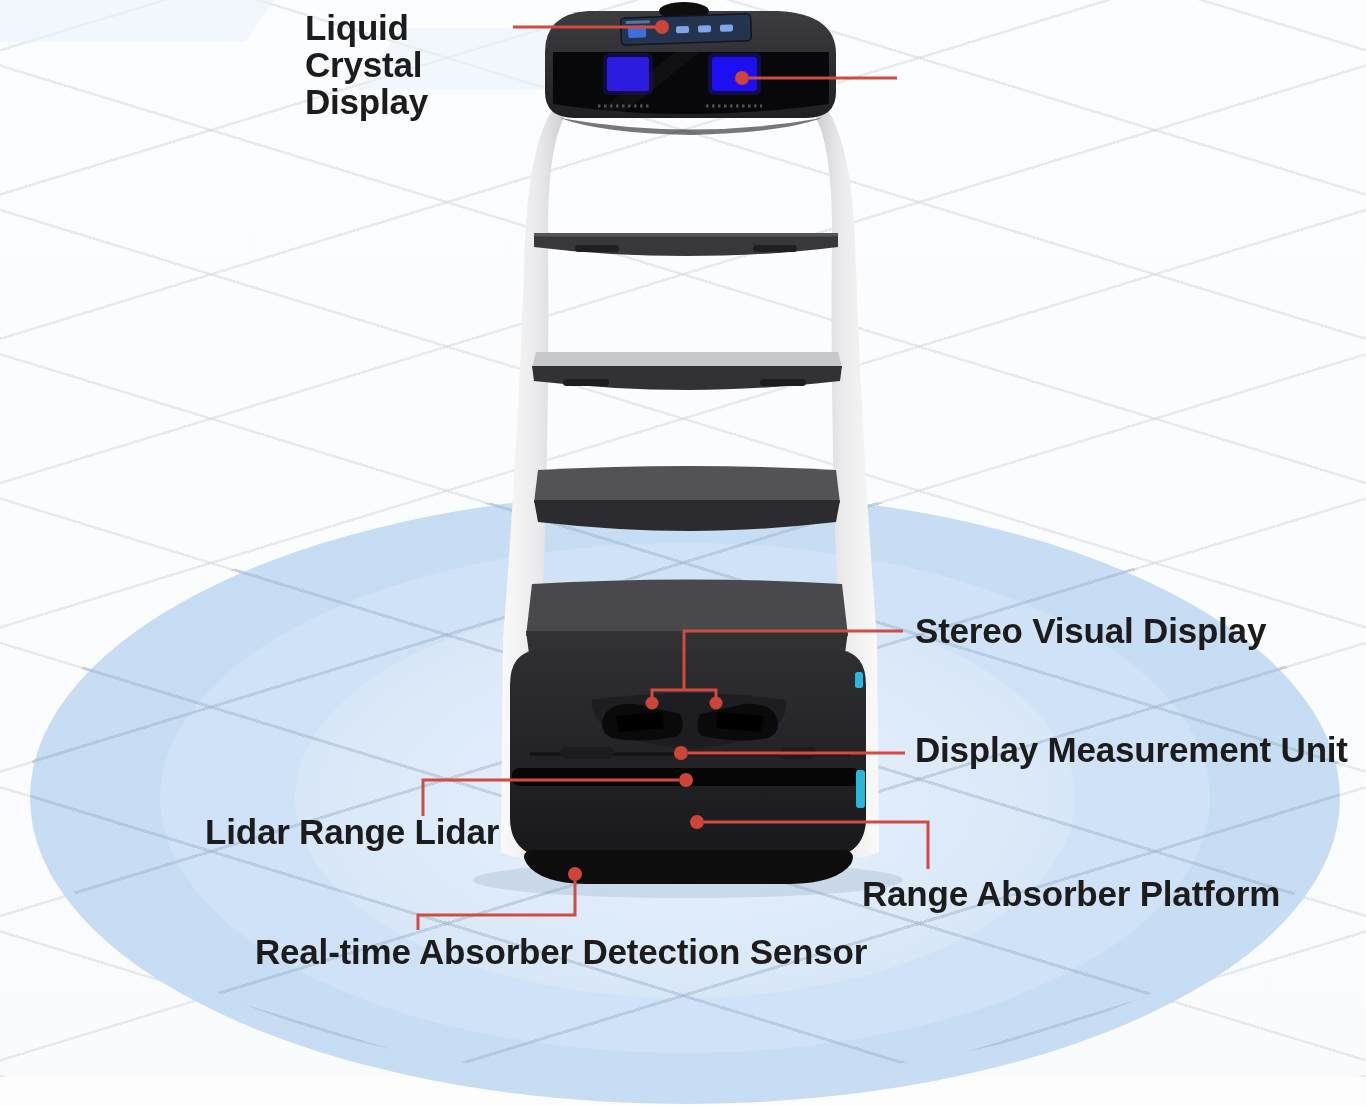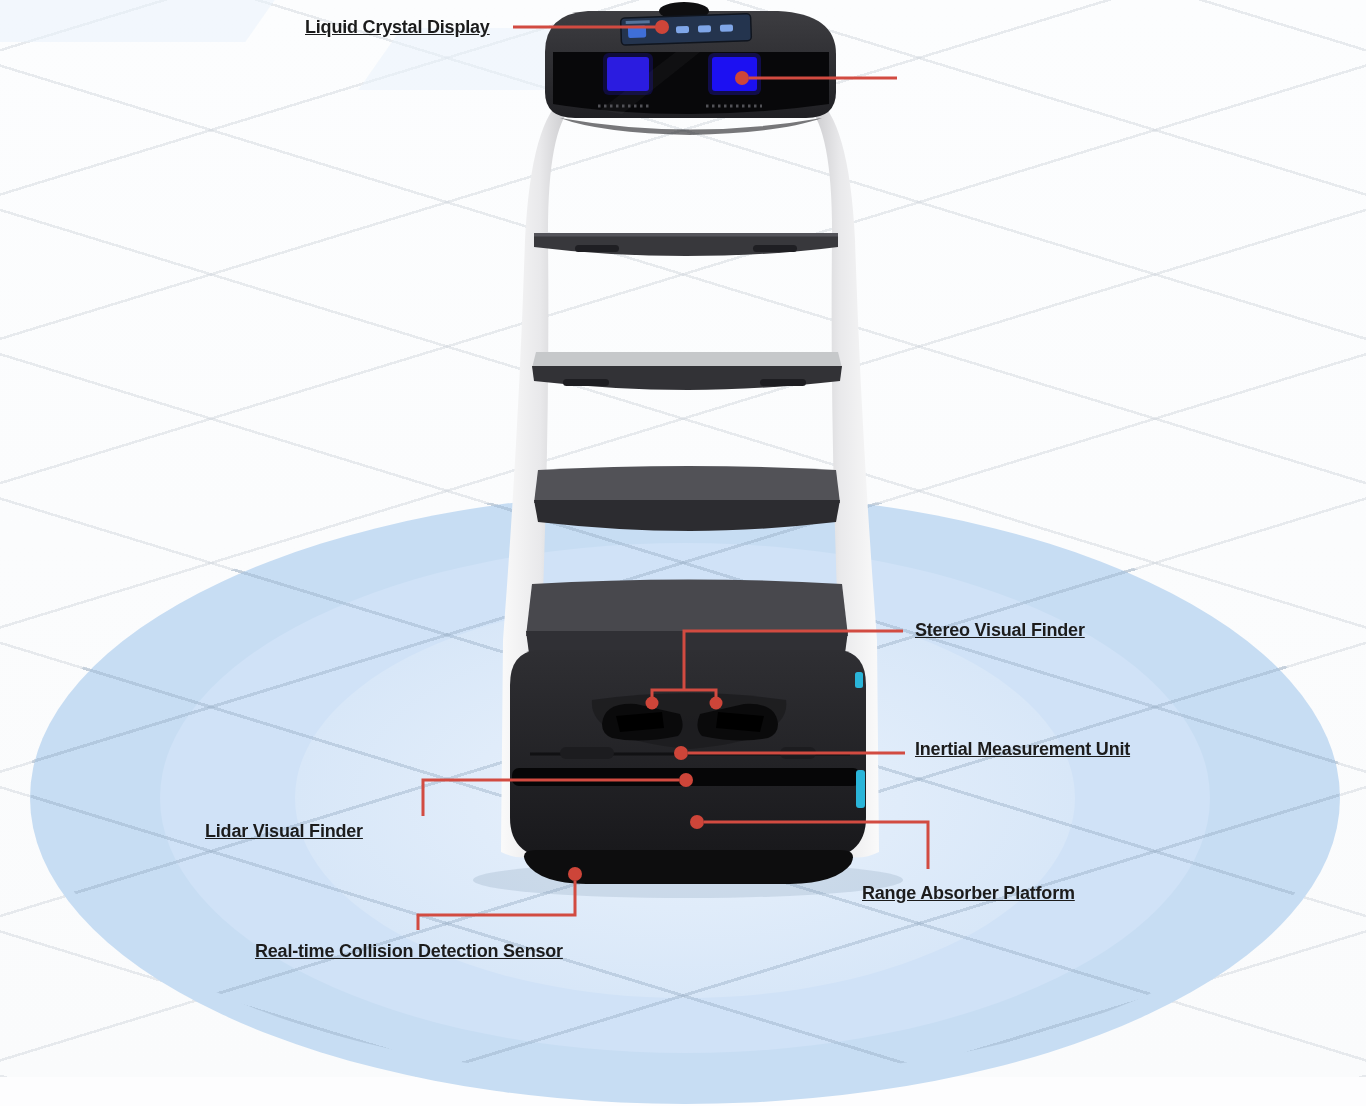"Liquid Crystal Display" .label { font-size: 18px -> 35px; text-decoration: underline -> none }
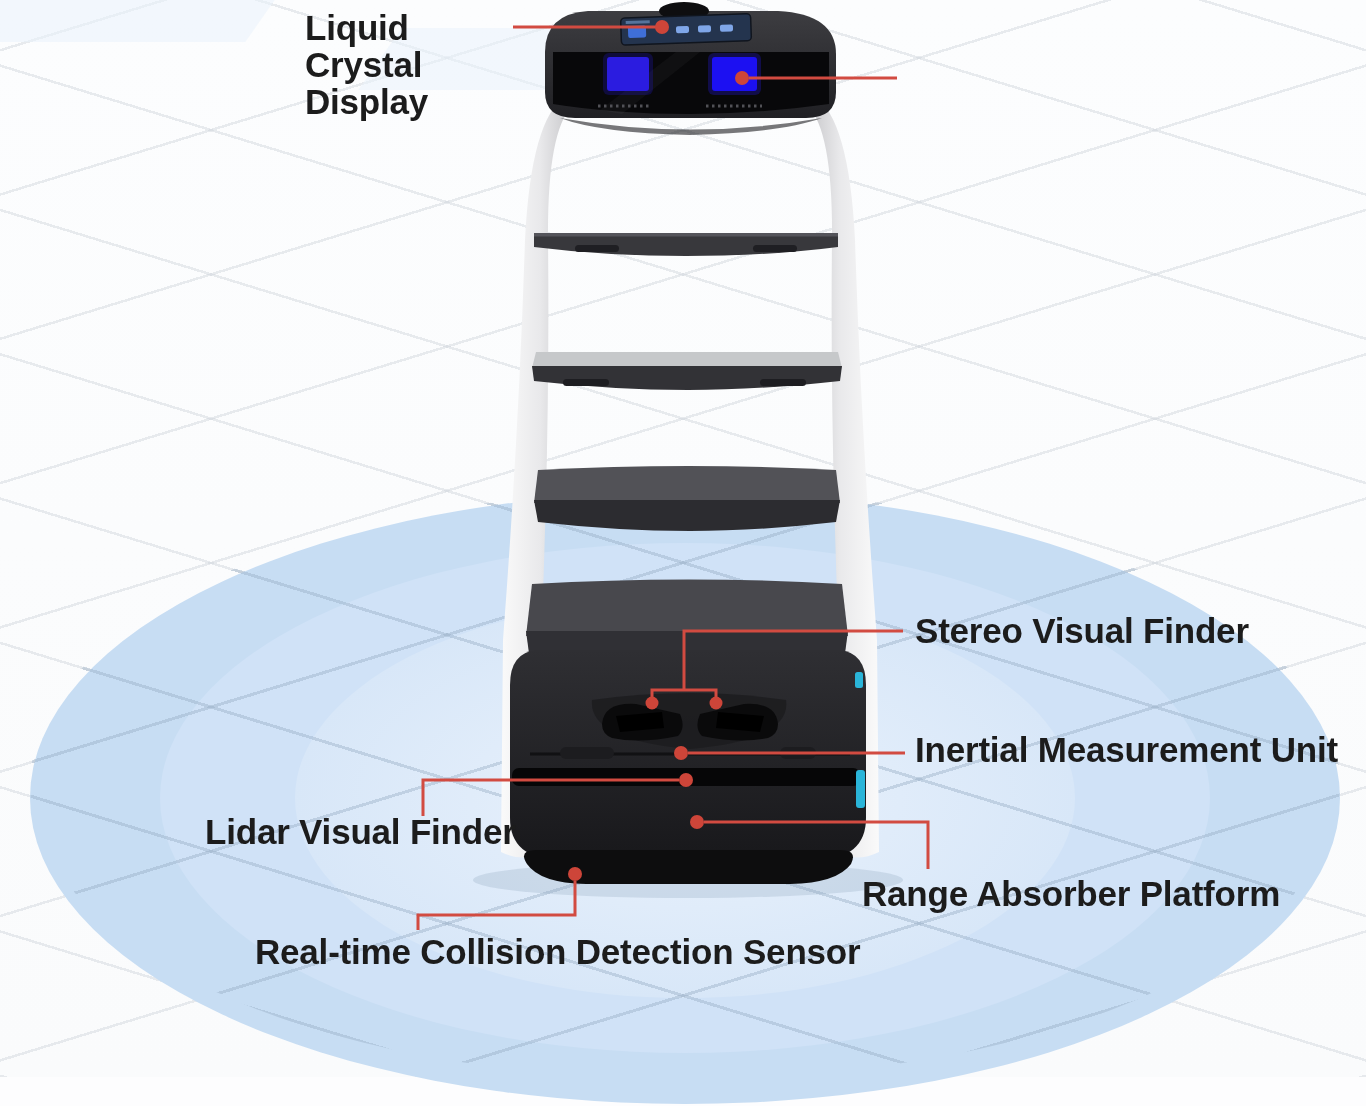"Stereo Visual Finder" div.label { text: Finder -> Display }
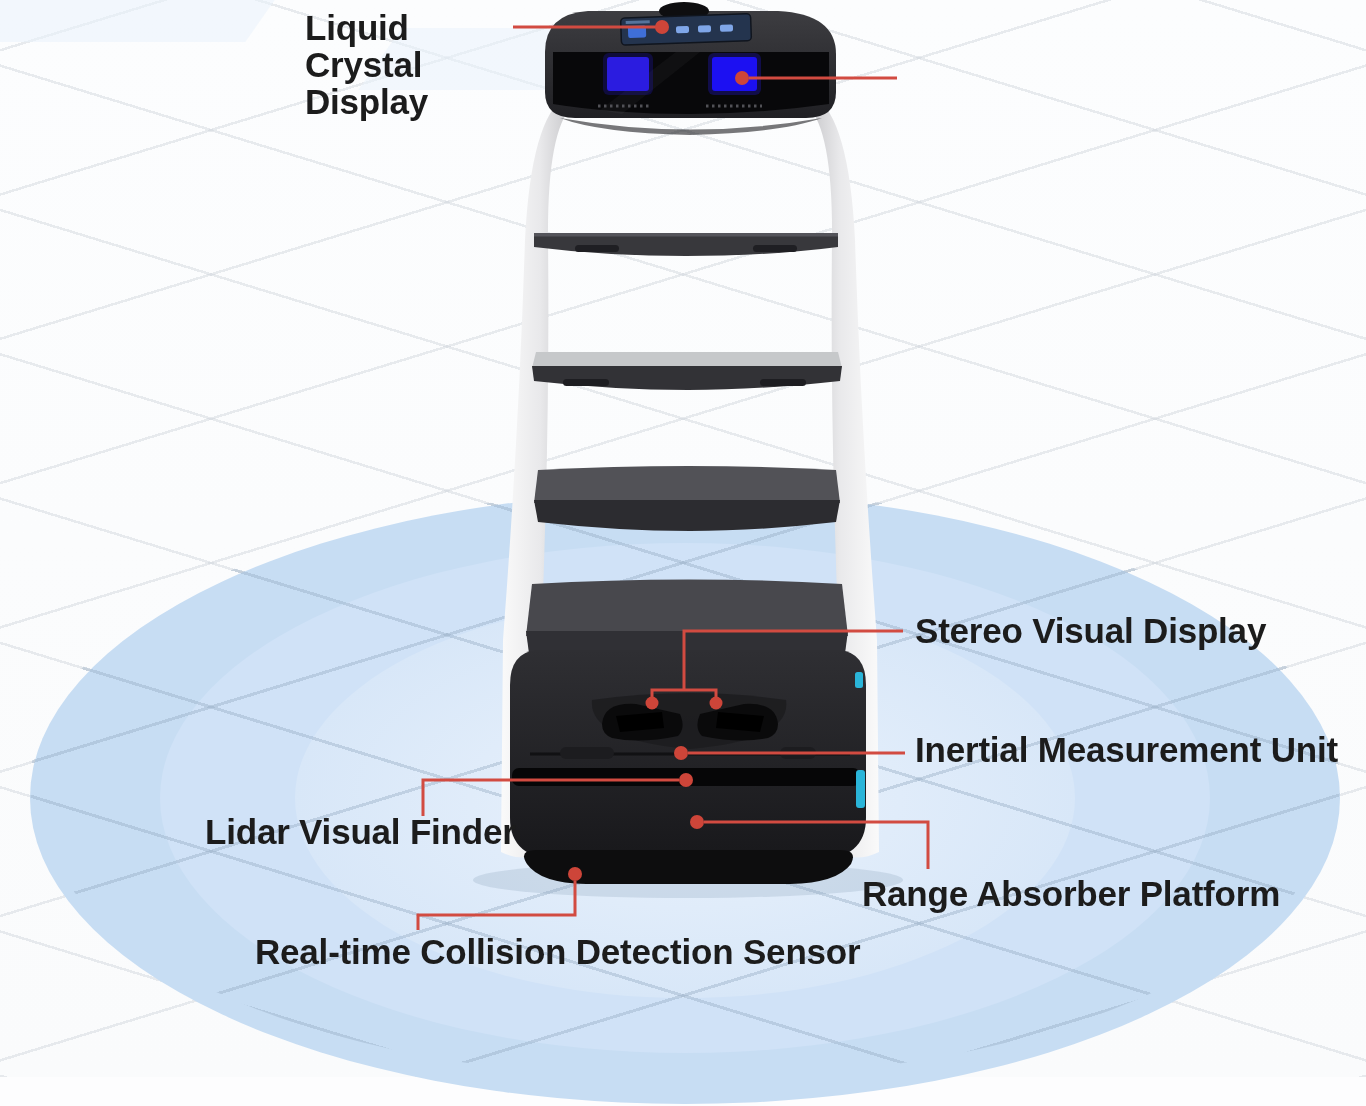"Inertial Measurement Unit" div.label { text: Inertial -> Display }
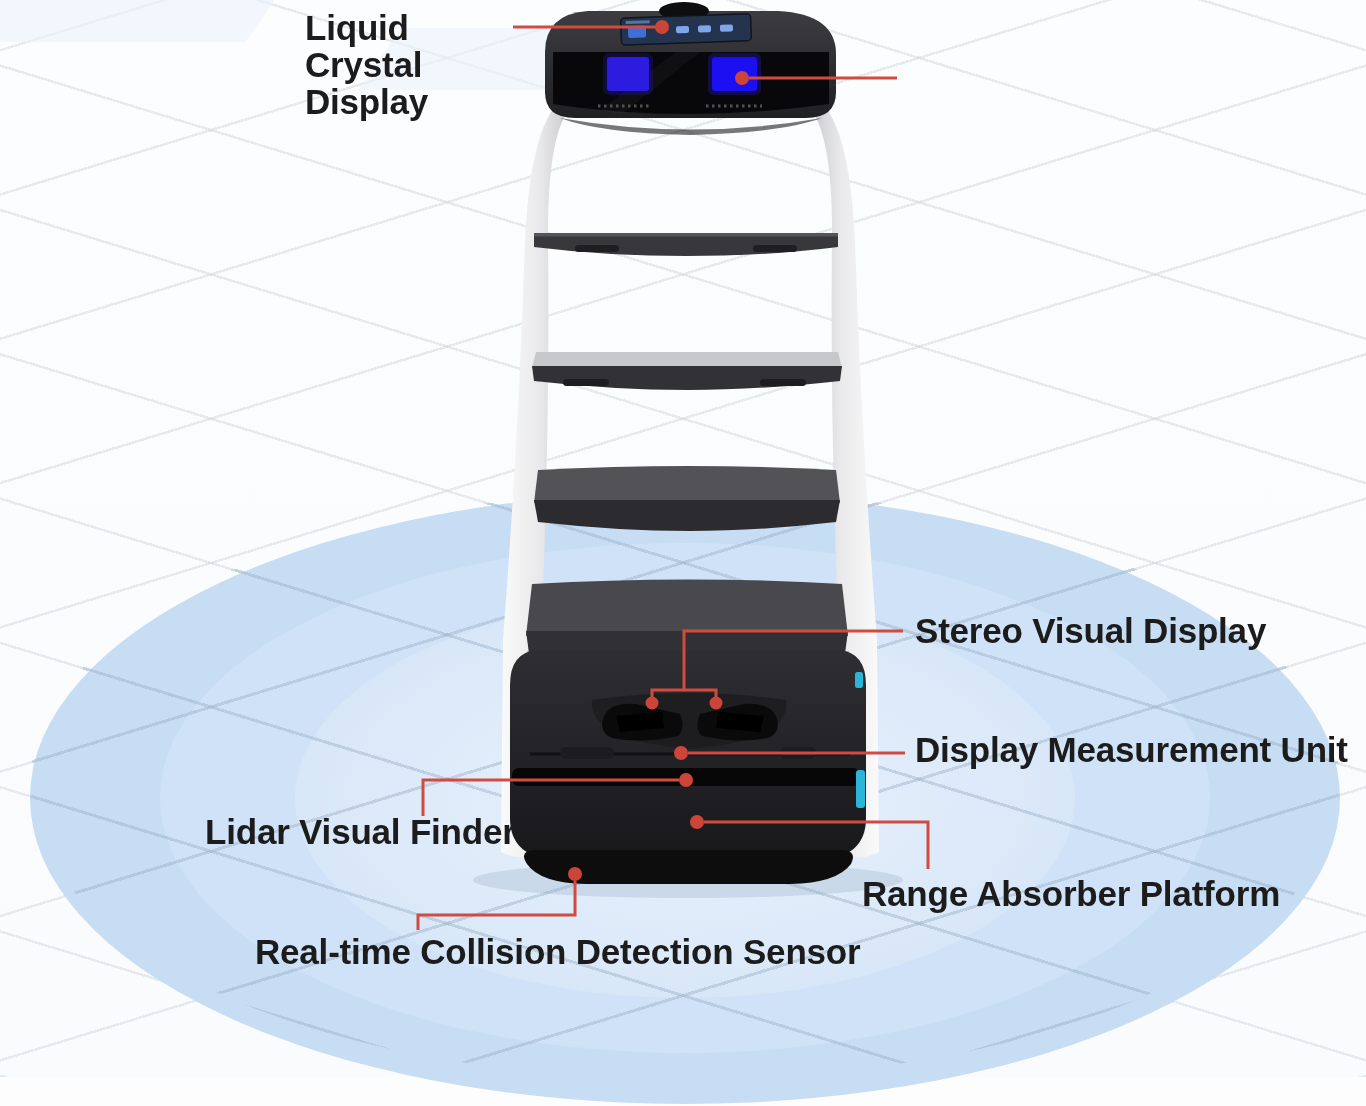"Lidar Visual Finder" div.label { text: Visual Finder -> Range Lidar }
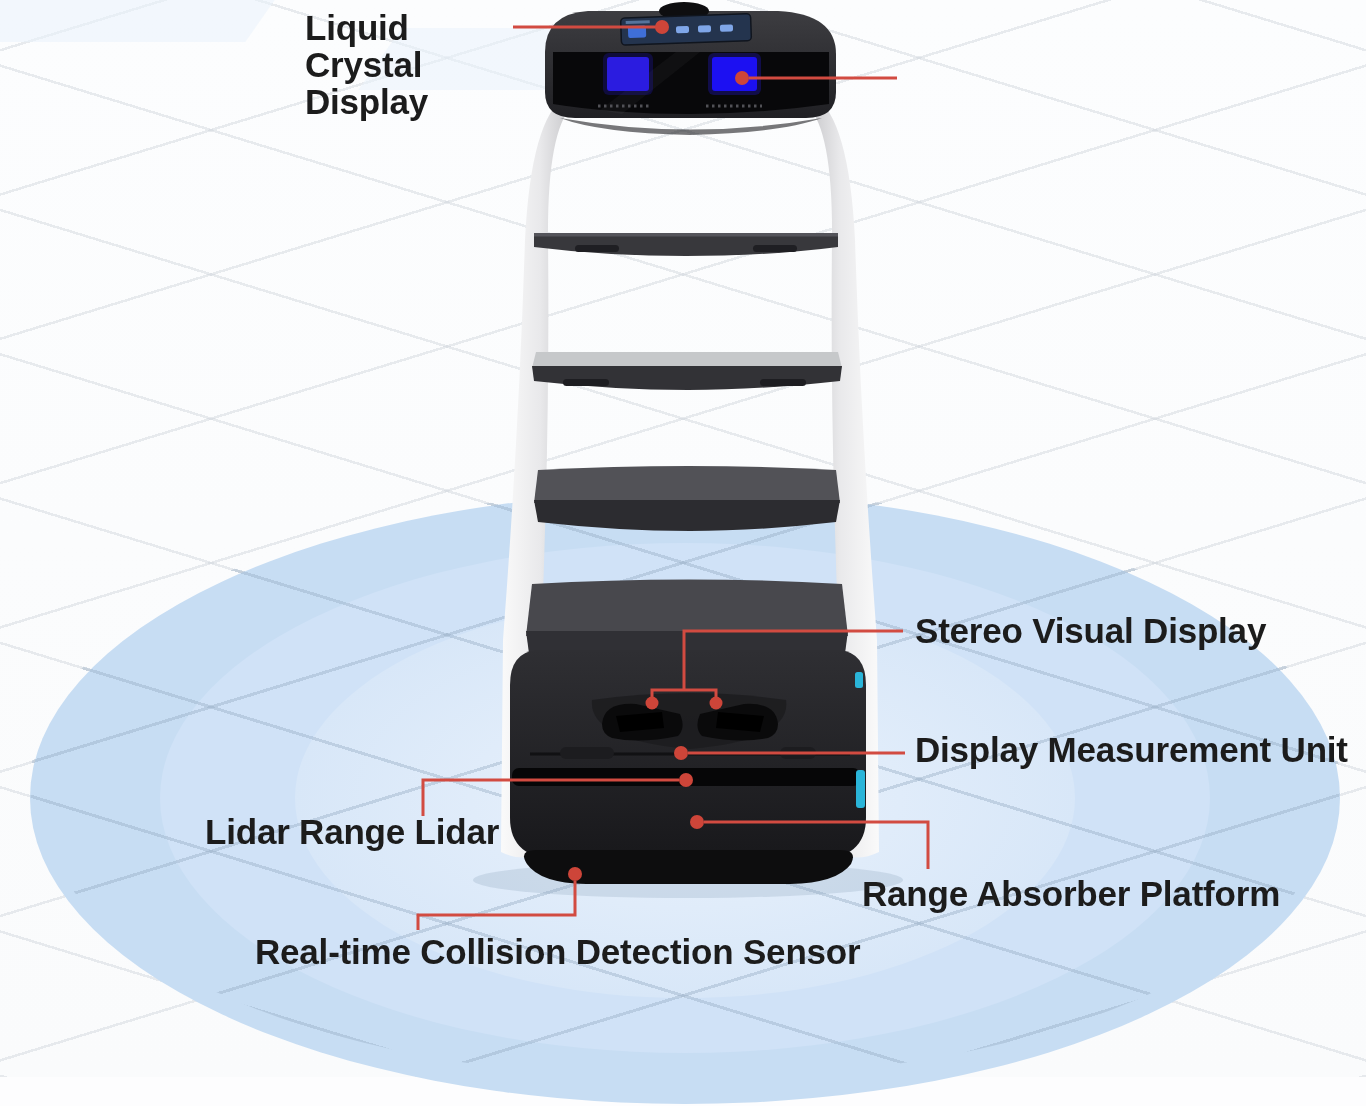"Real-time Collision Detection Sensor" div.label { text: Collision -> Absorber }
